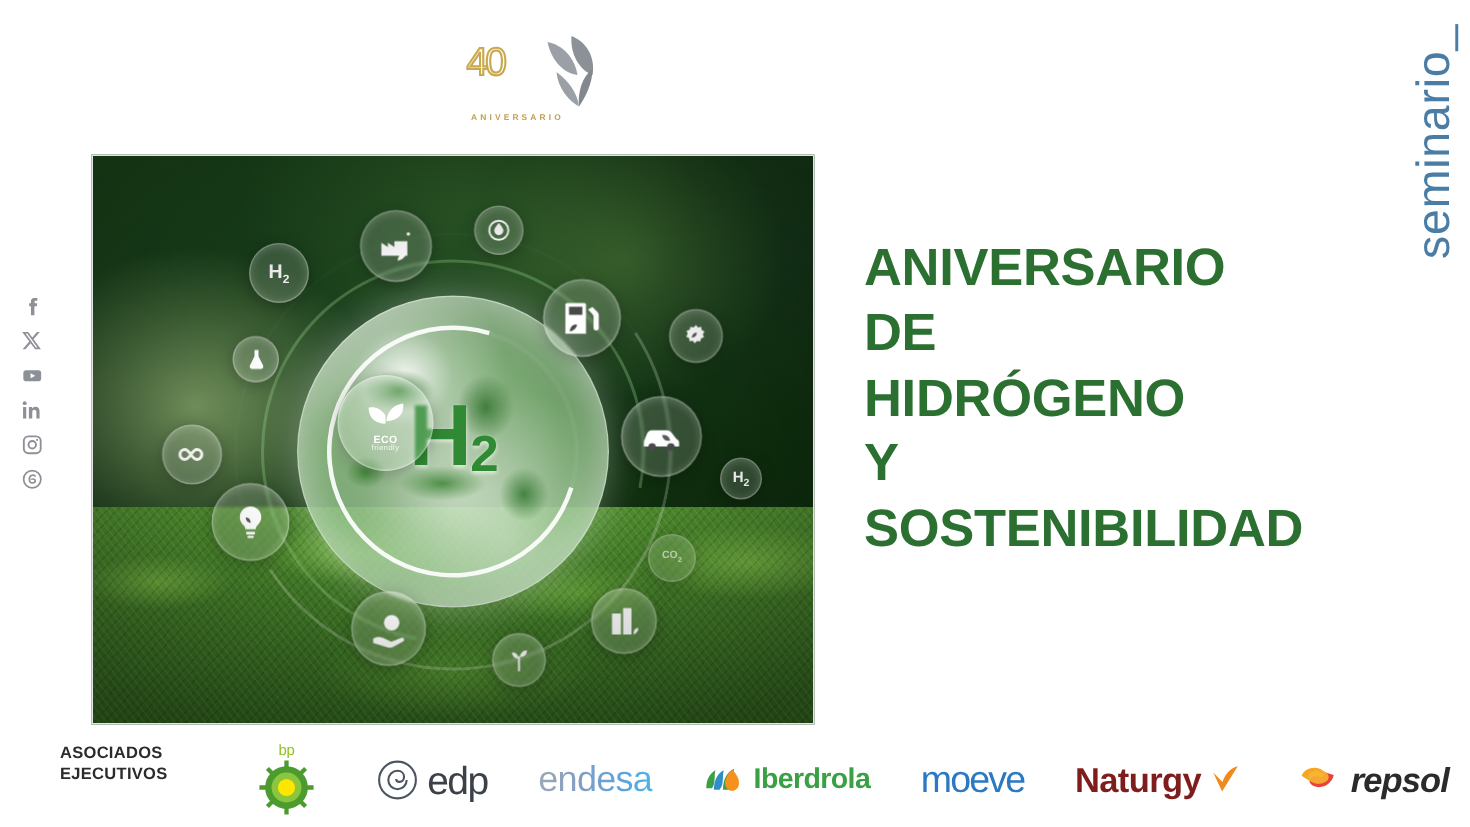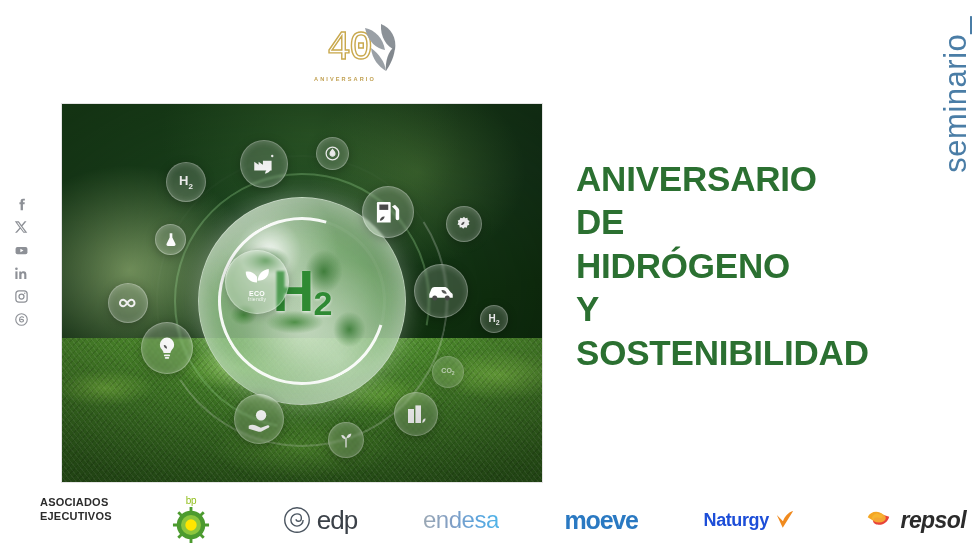"40" .brand-40 .num { font-family: Liberation Mono, monospace -> Liberation Sans, sans-serif; font-size: 40px -> 26px; left: 16px -> 0 }
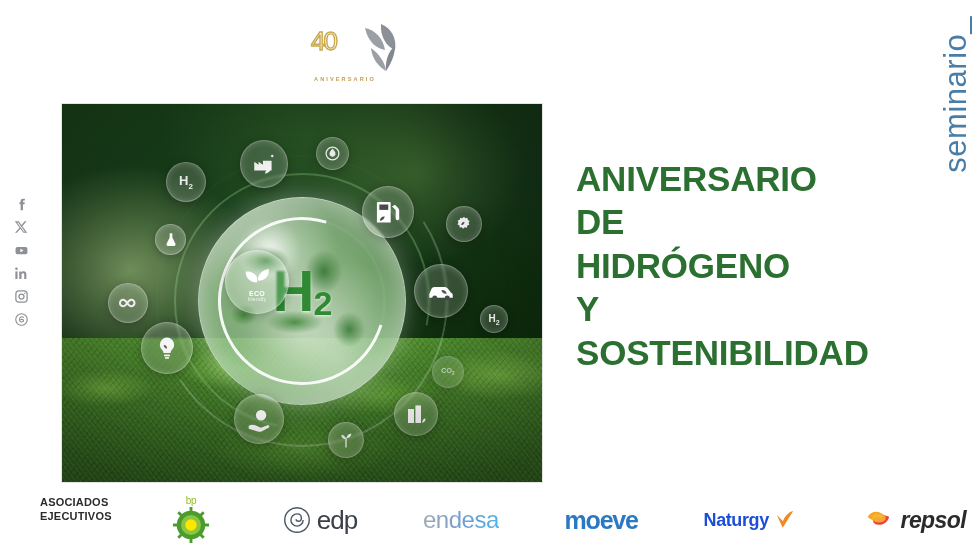"Iberdrola" div.logo-slot { html: none -> <div> <svg> <path></path> <path></path> <path></path> <path></path> </svg> <span>Iberdrola</span> </div> }
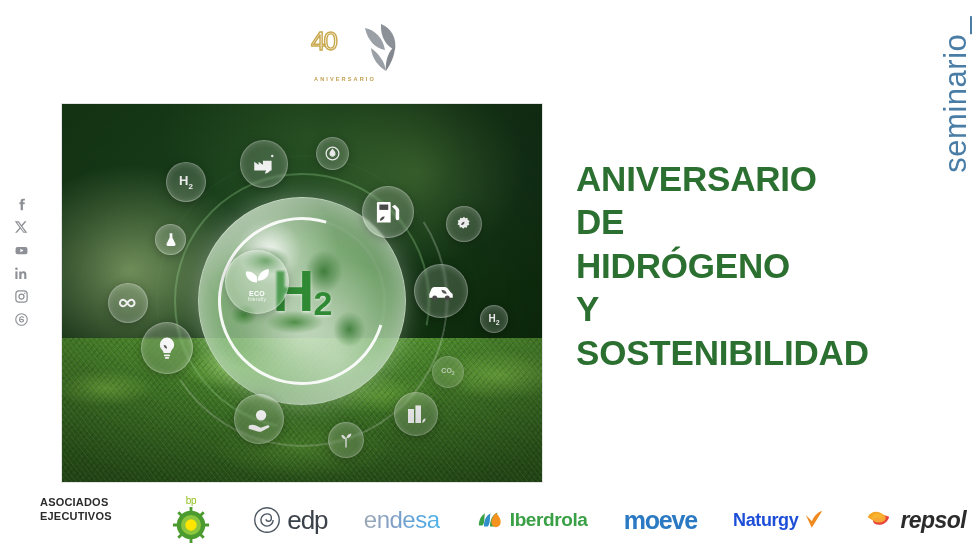"moeve" .moeve-word { font-weight: 700 -> 400 }
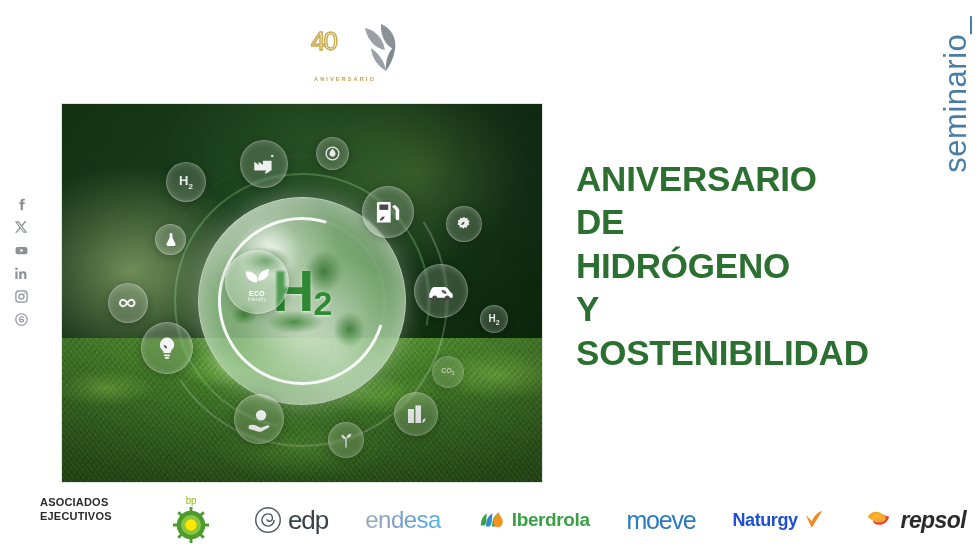"Naturgy" .naturgy-word { color: #1d4ed8 -> #7f1d1d; font-size: 18px -> 23px }
